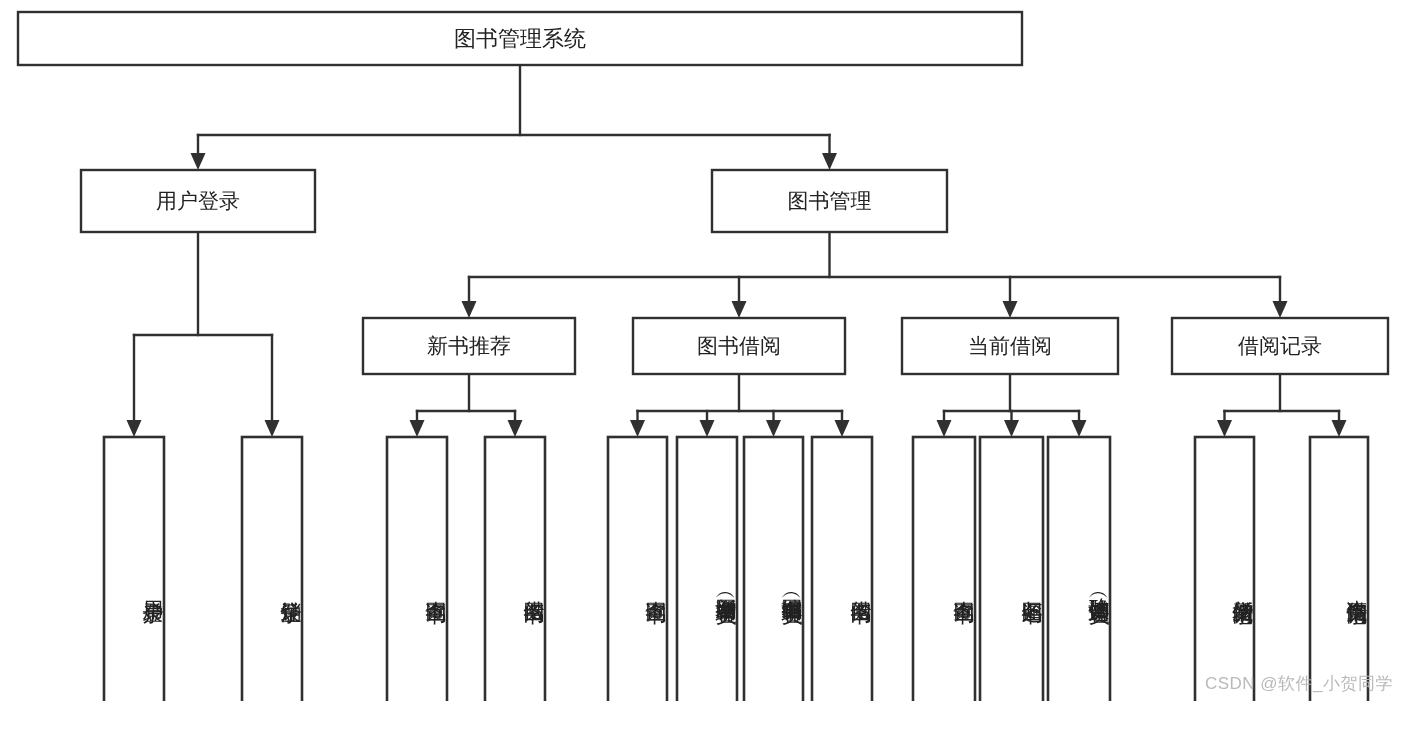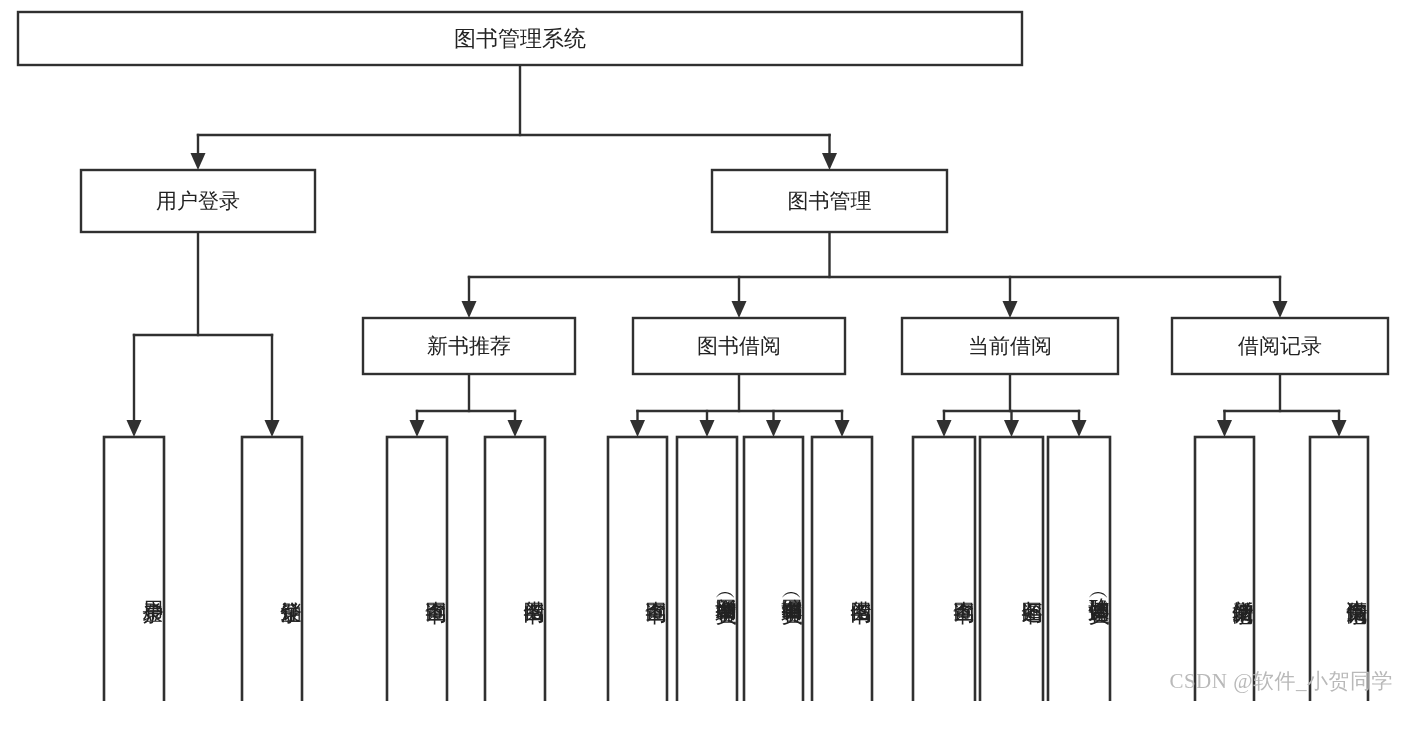"CSDN @软件_小贺同学" .watermark { font-family: Liberation Serif, serif -> Liberation Sans, sans-serif; font-size: 21px -> 17px }
